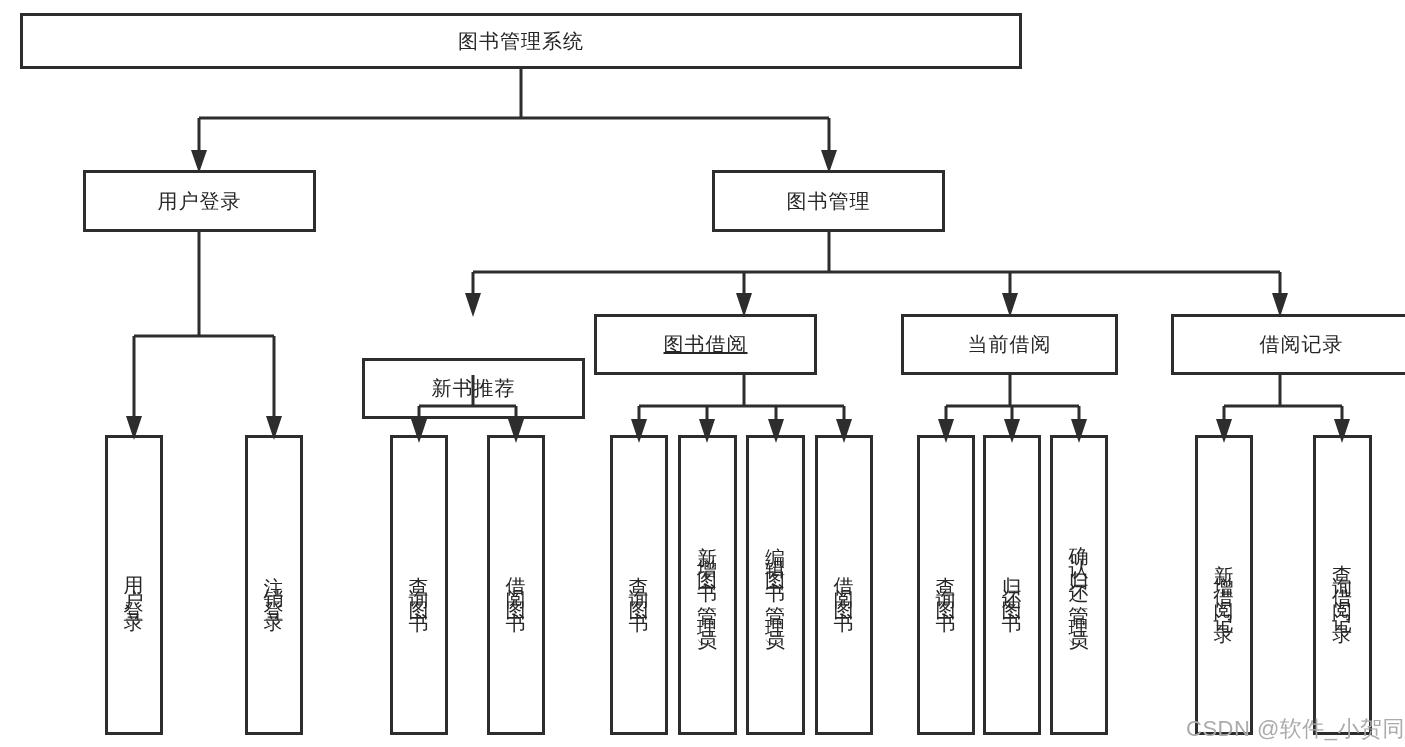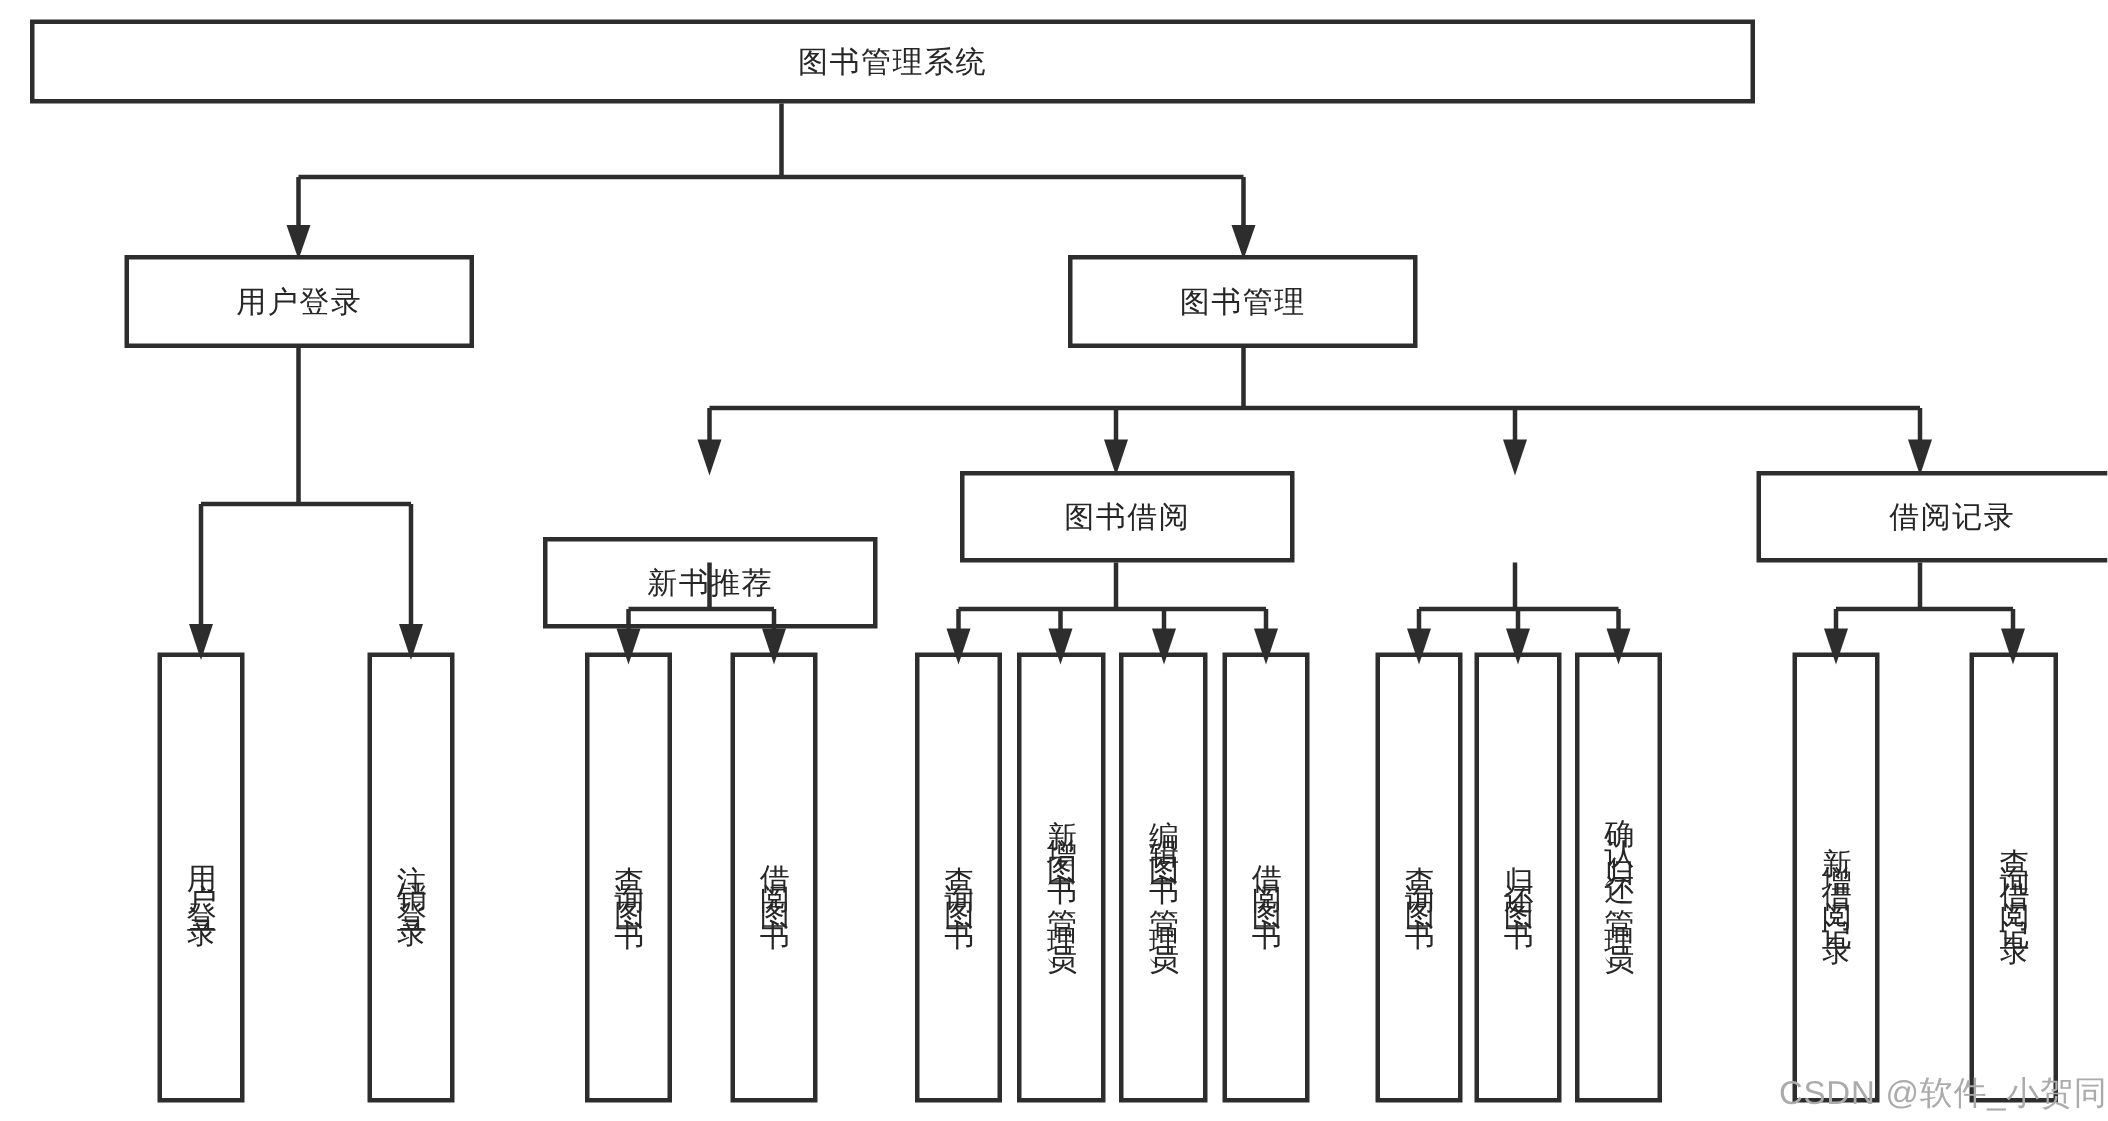"图书管理系统" div.box { width: 1150px -> 1002px }
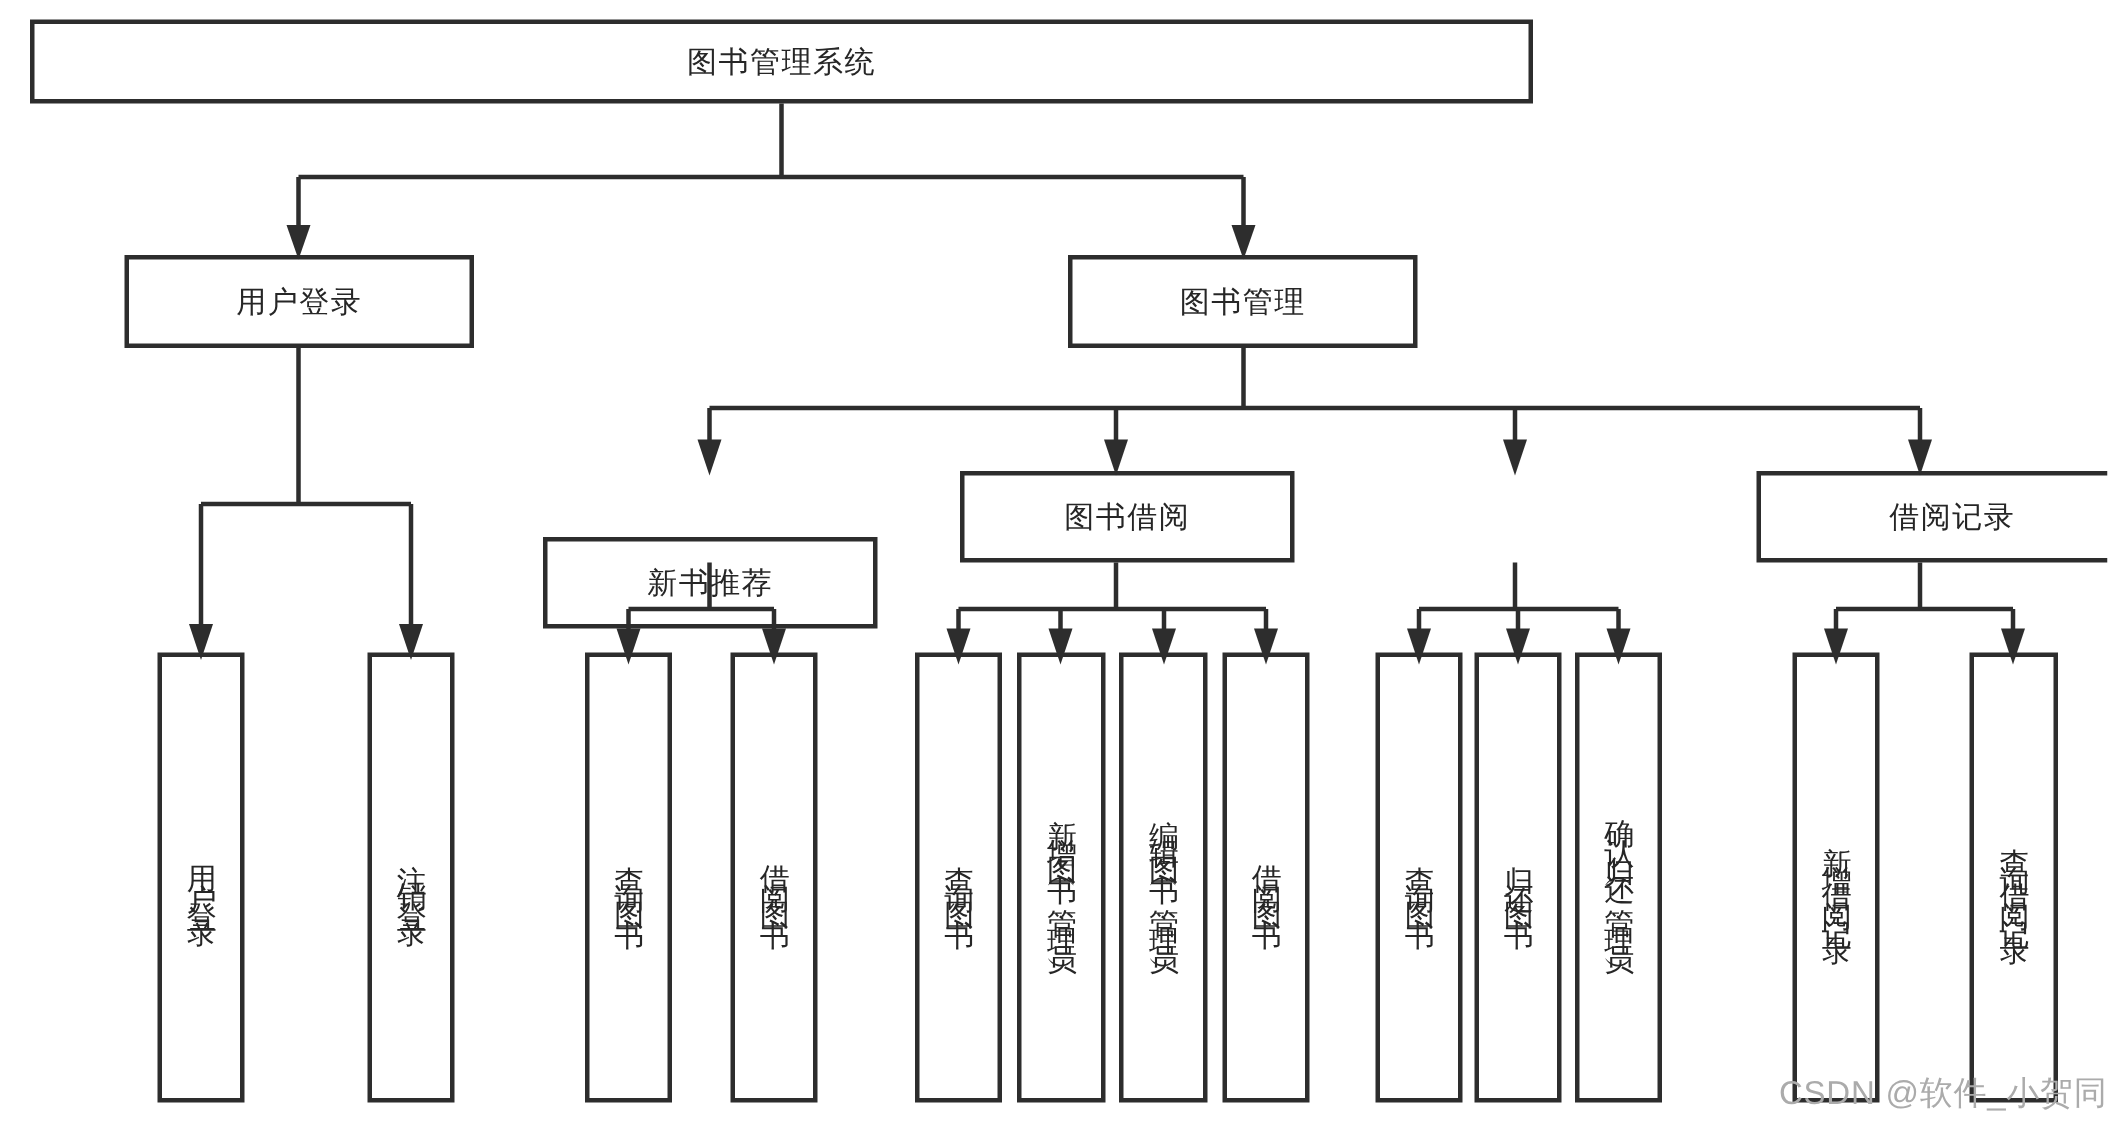"图书借阅" div.box { left: 640px -> 594px; text-decoration: none -> underline }
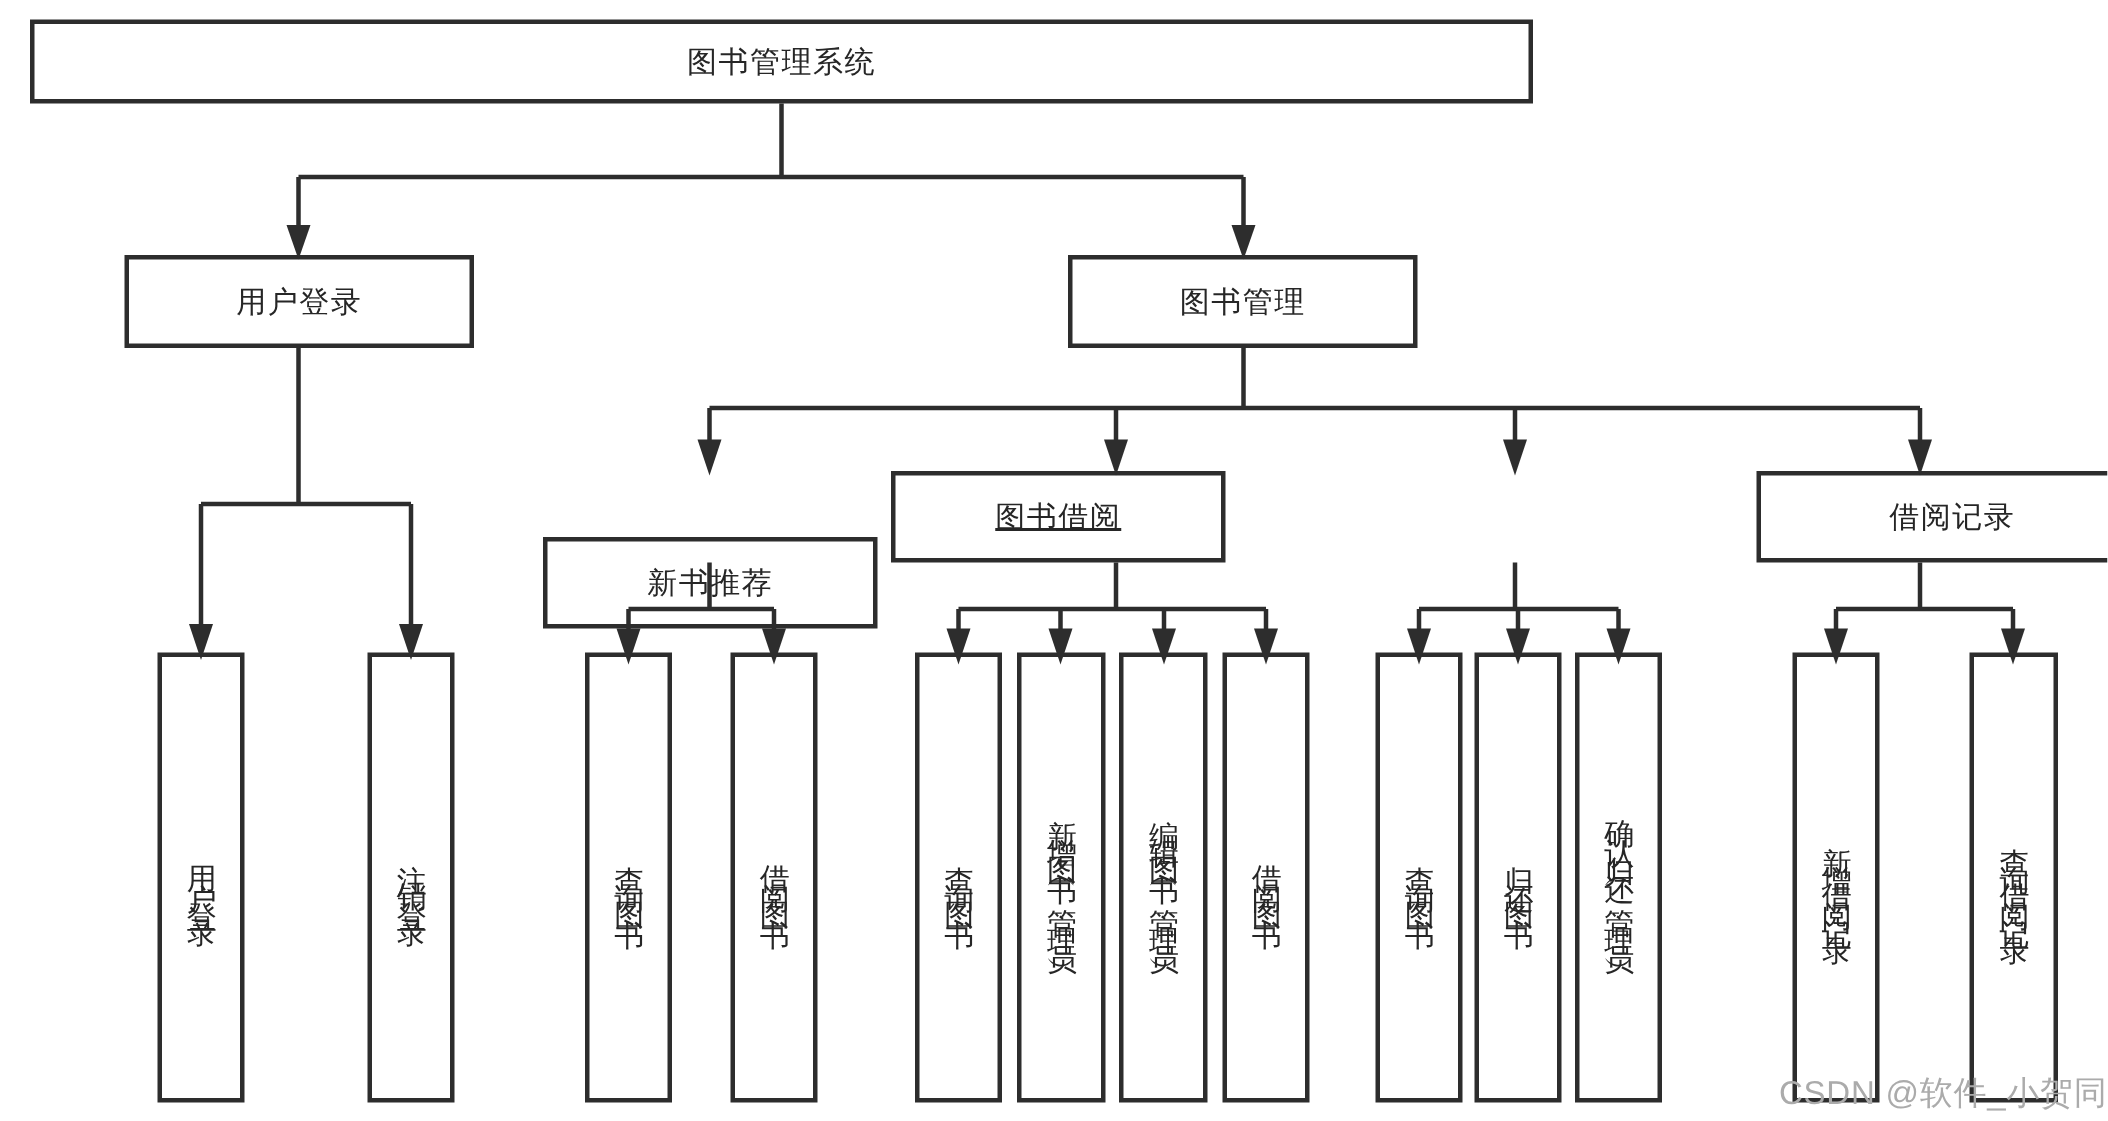"当前借阅" div.box { html: none -> <div> <span>当前借阅</span> </div> }
